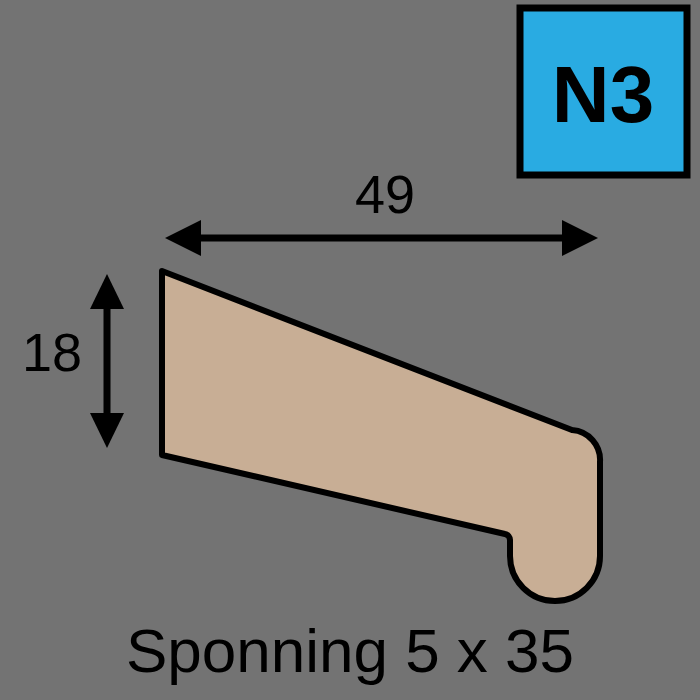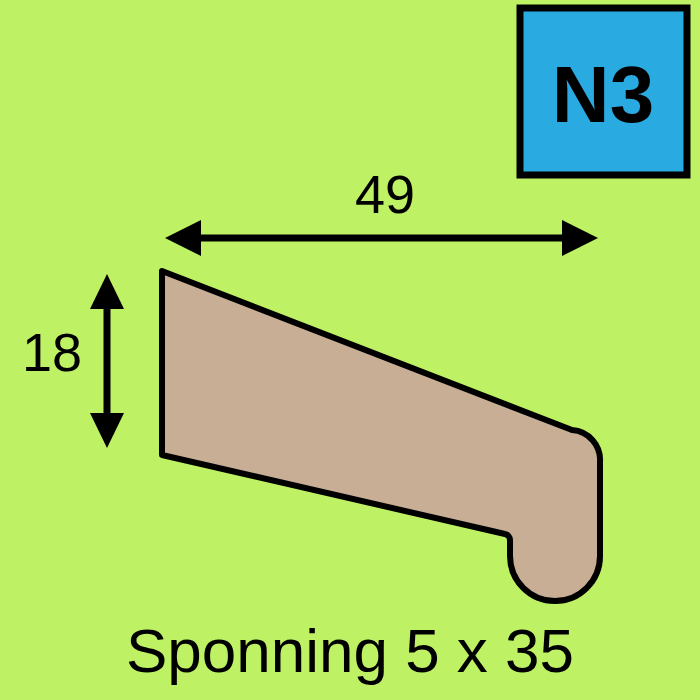"N3" #stage { background: #bef264 -> #737373 }
